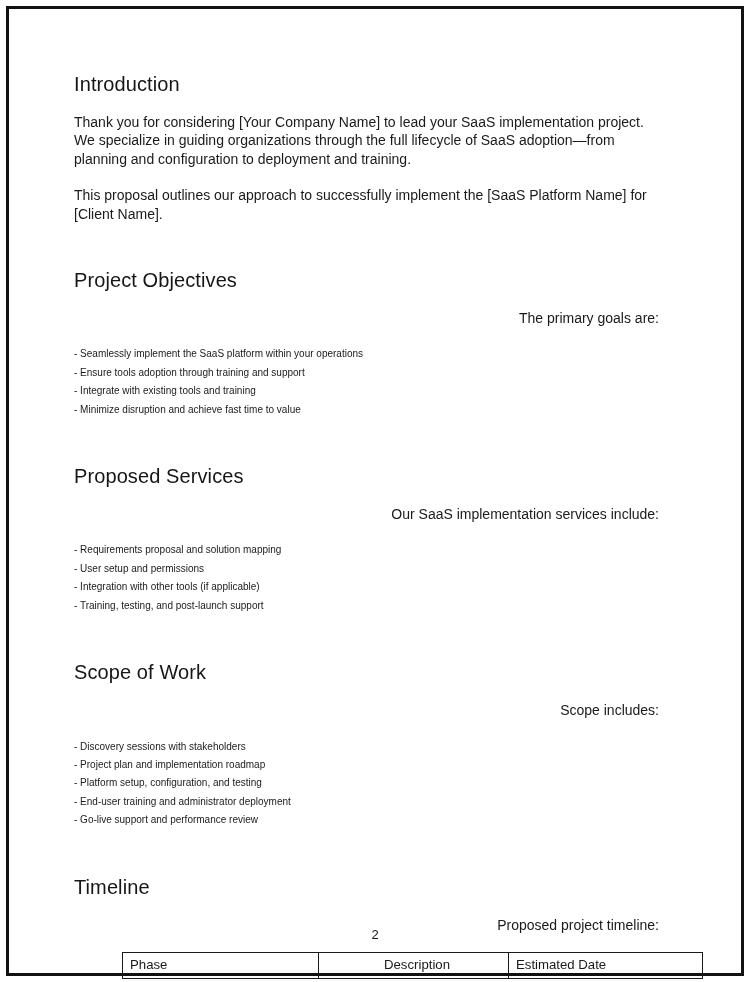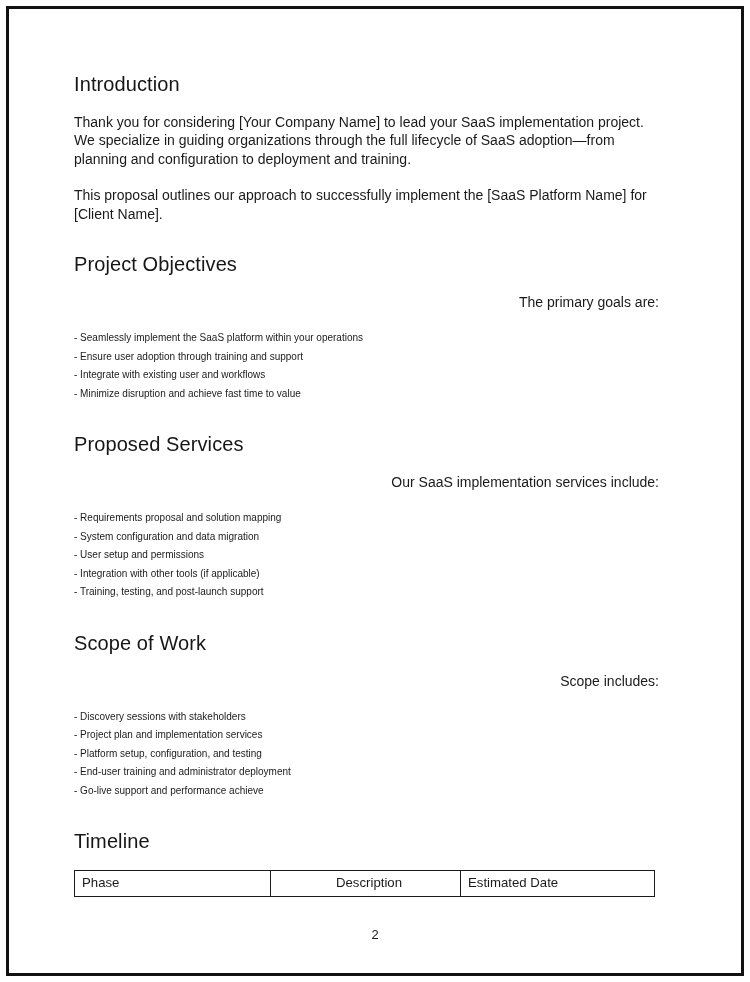"Project Objectives" .section + .section h1.heading { margin-top: 26px -> 42px }
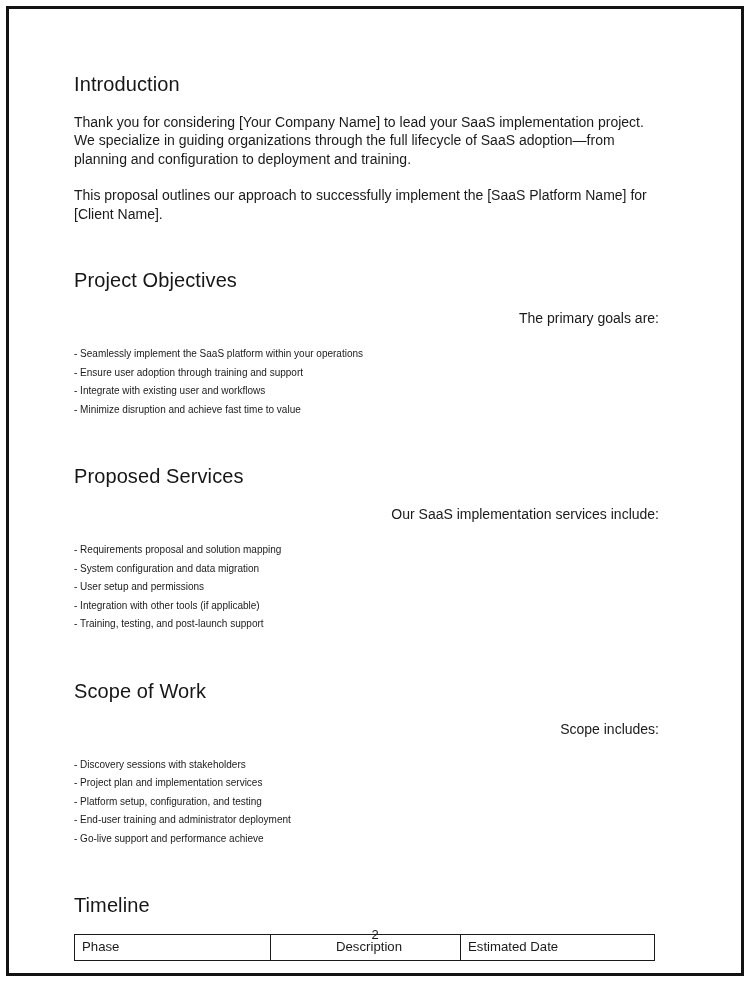"- Ensure user adoption through" li { text: user -> tools }
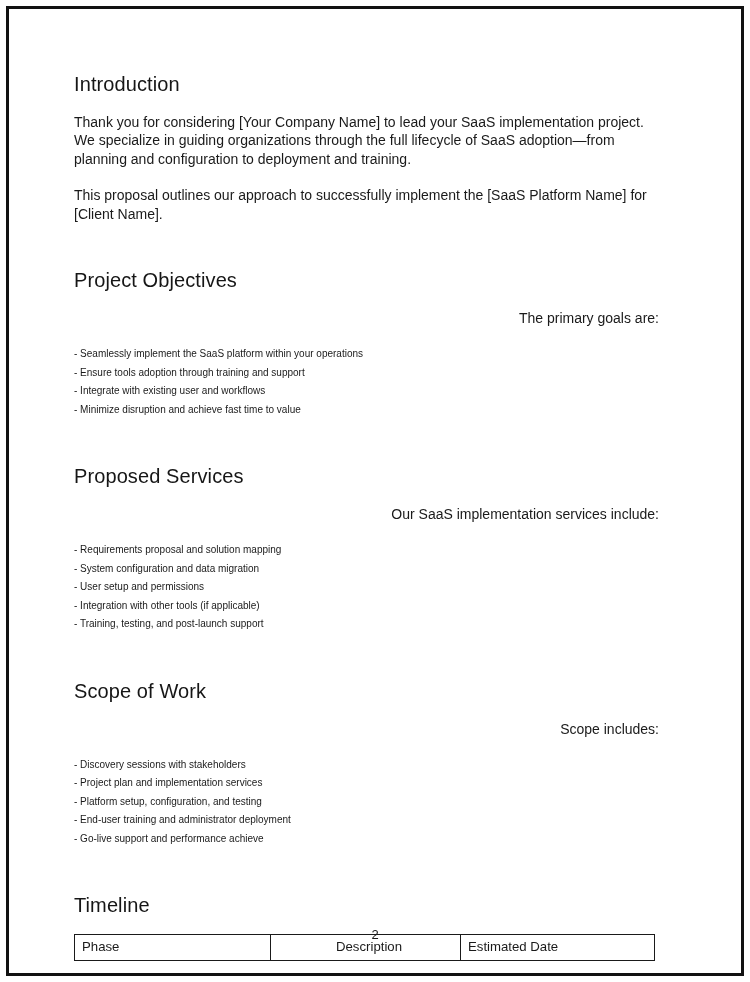"- Integrate with existing user" li { text: user and workflows -> tools and training }
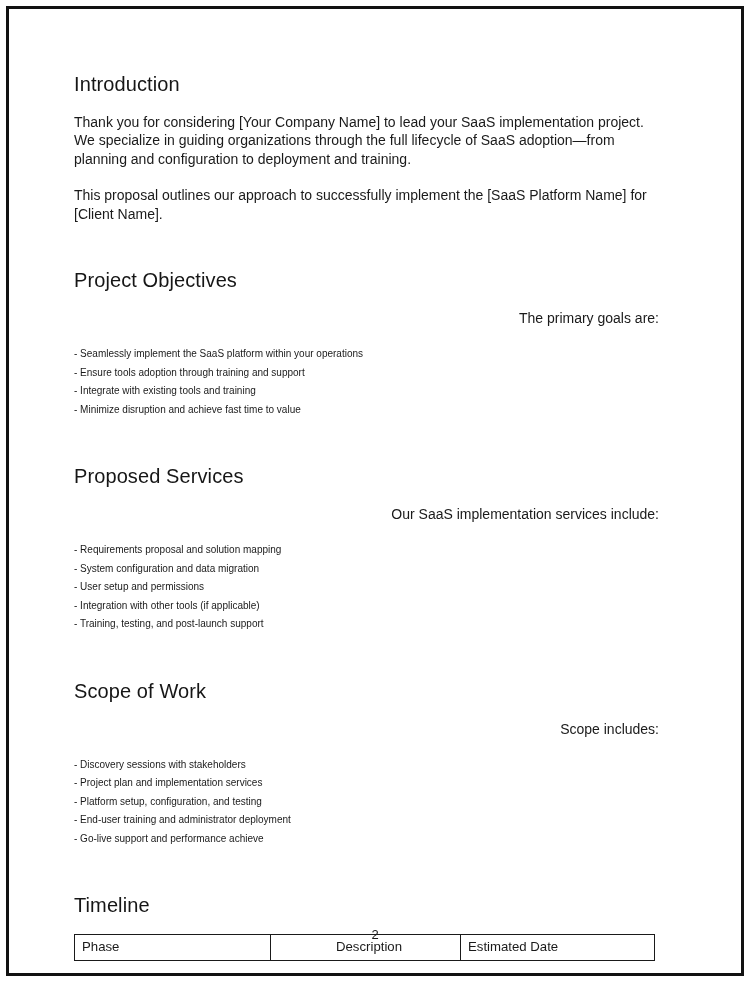"- System configuration and data" li { html: <li>- System configuration and data migration</li> -> none }
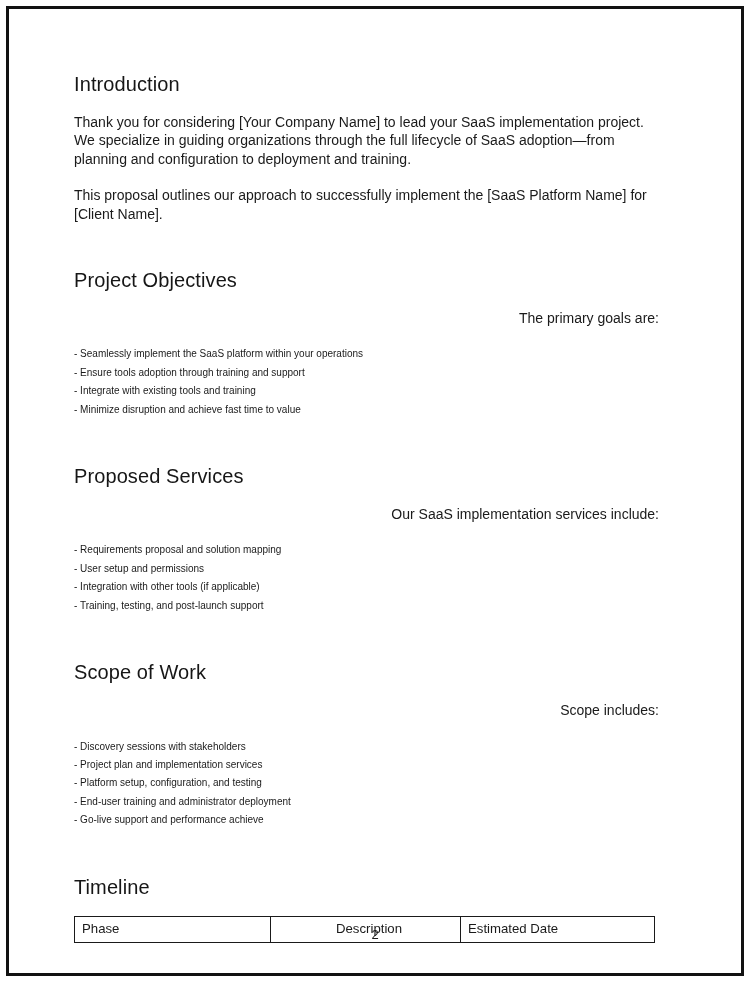"- Project plan and implementation" li { text: services -> roadmap }
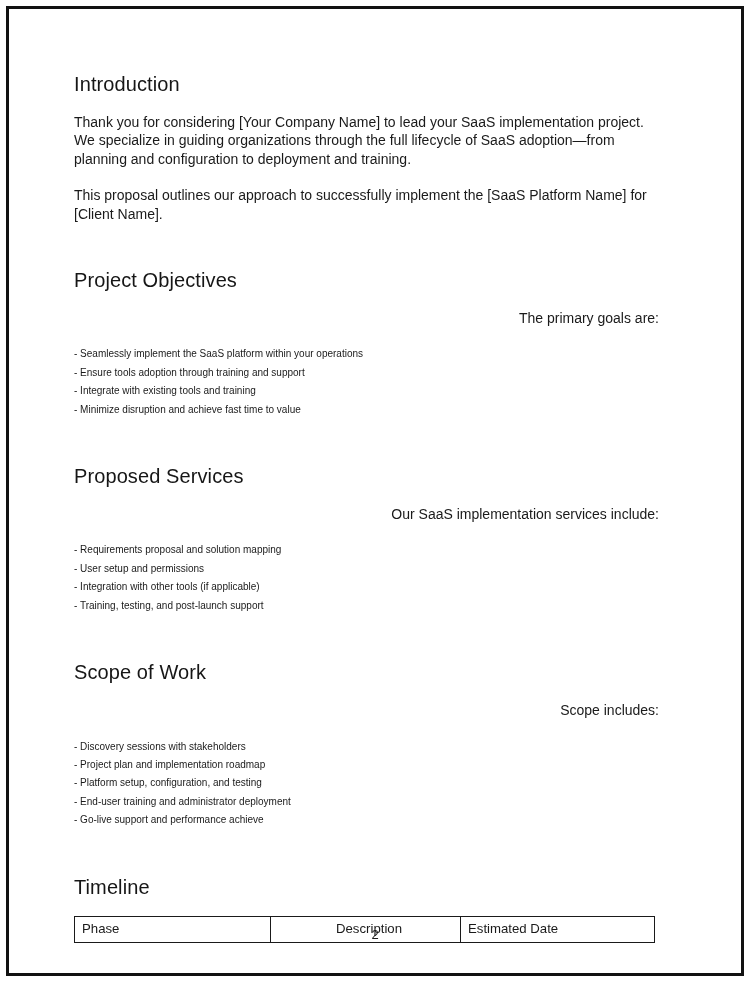"- Go-live support and performance" li { text: achieve -> review }
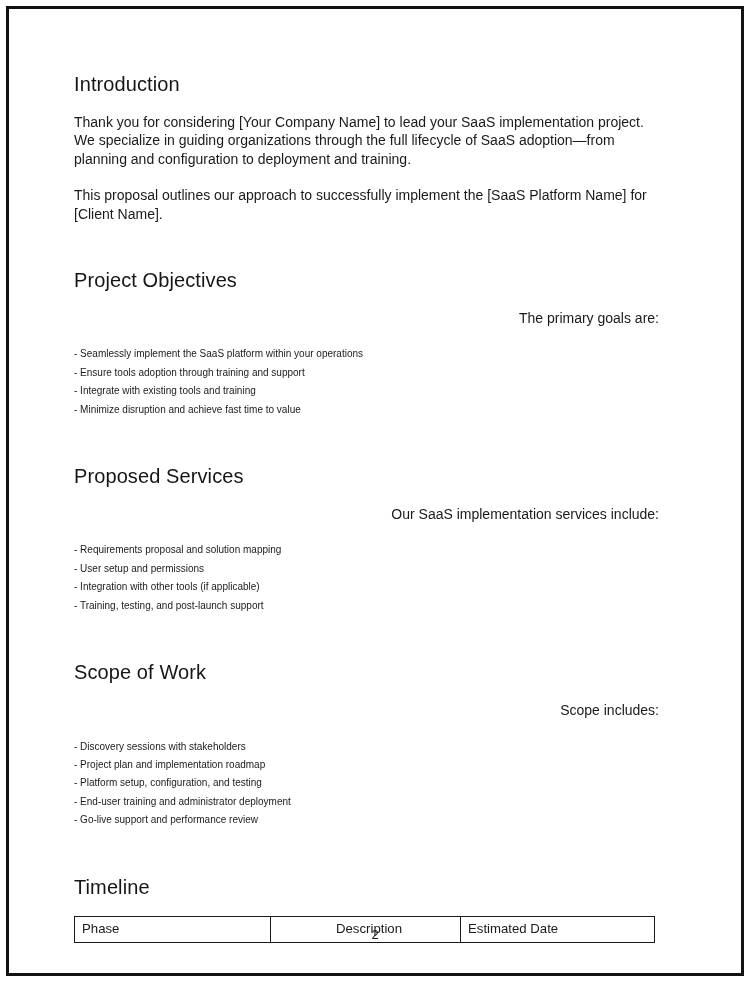"Proposed project timeline:" p.para { html: none -> <p>Proposed project timeline:</p> }
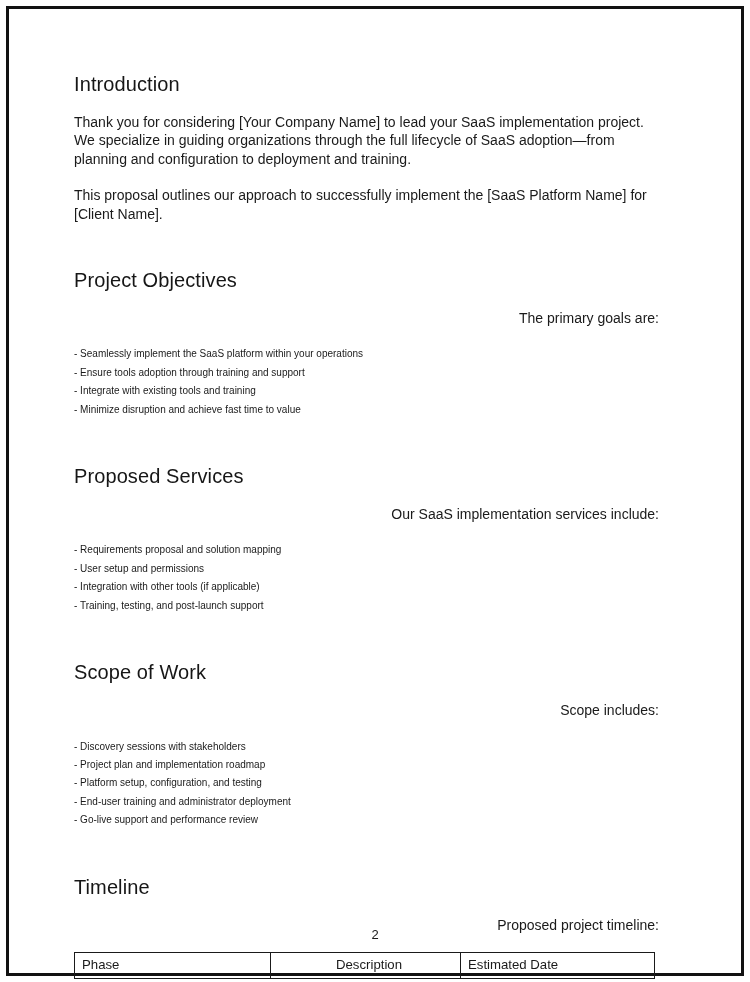"Phase" table.timeline-table { margin-left: none -> 48px }
